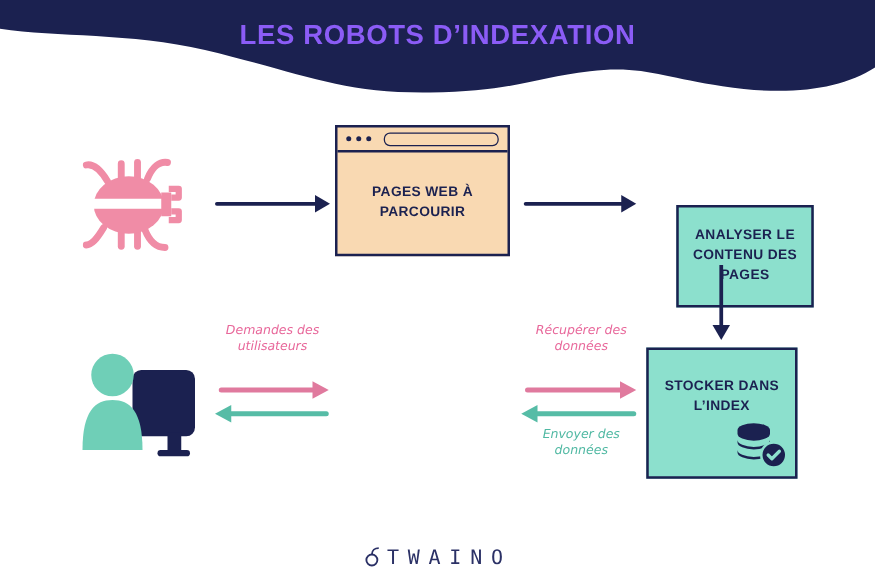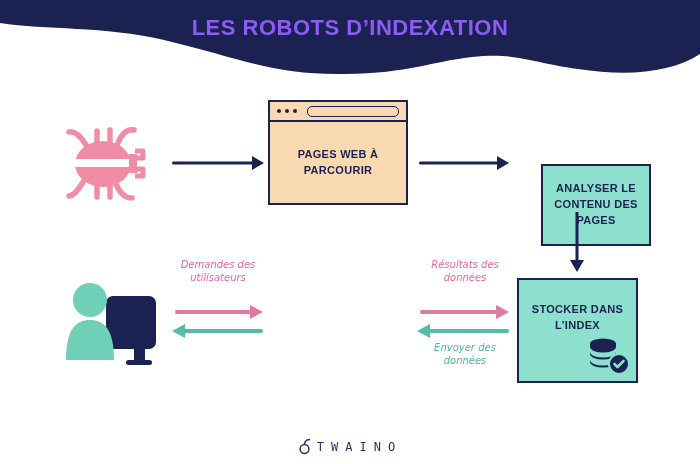"Résultats des" div.flow-label { text: Résultats -> Récupérer }
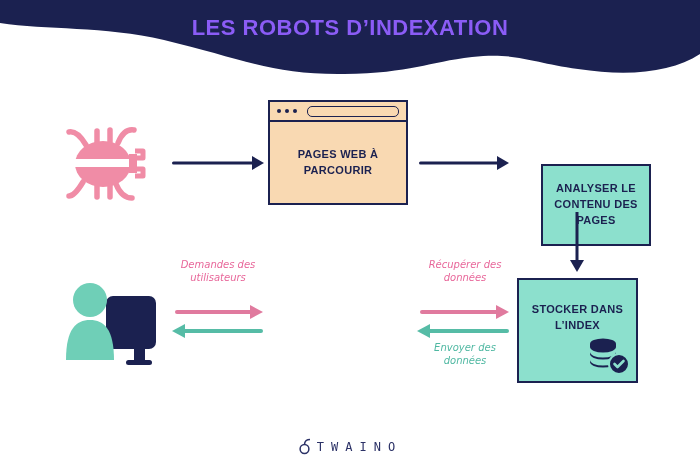"TWAINO" .logo-text { font-size: 12px -> 16px }
